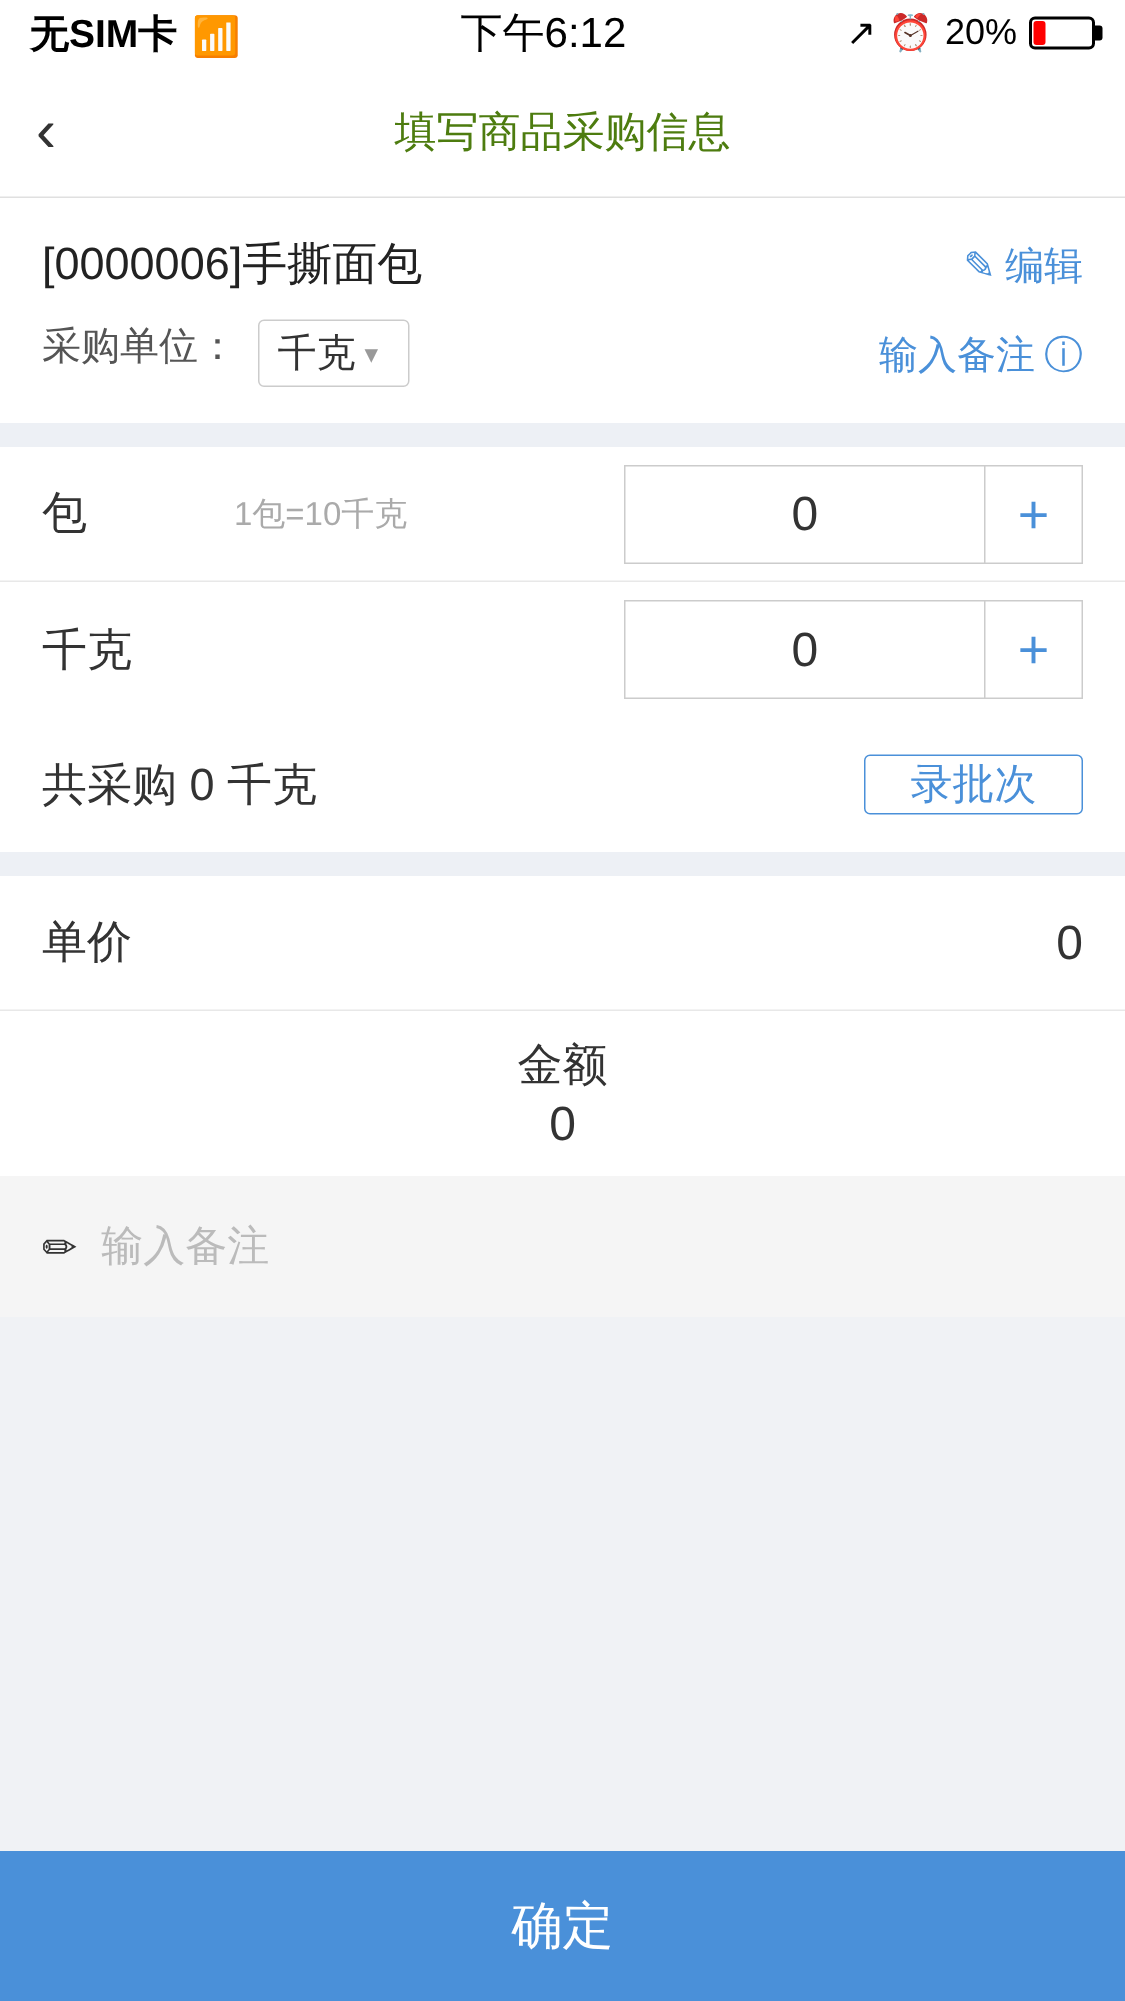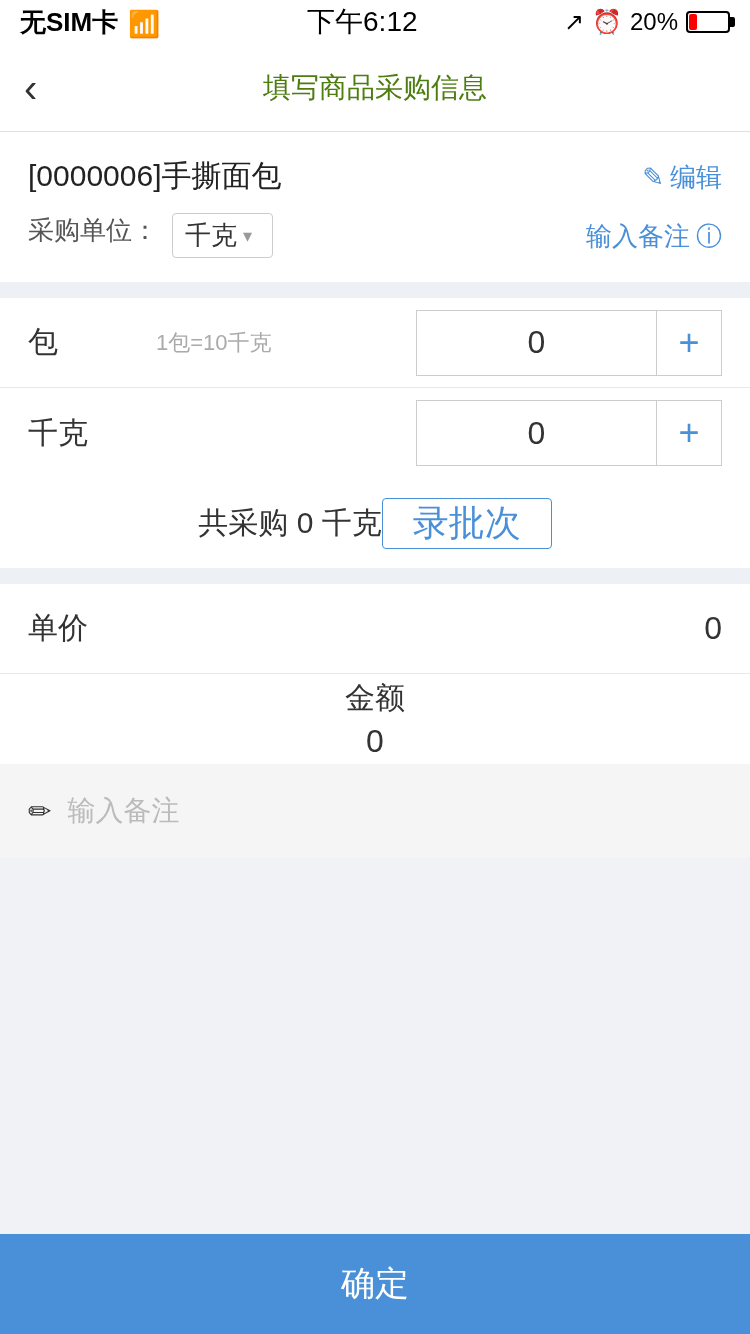"共采购 0 千克" .summary-row { justify-content: center -> space-between }
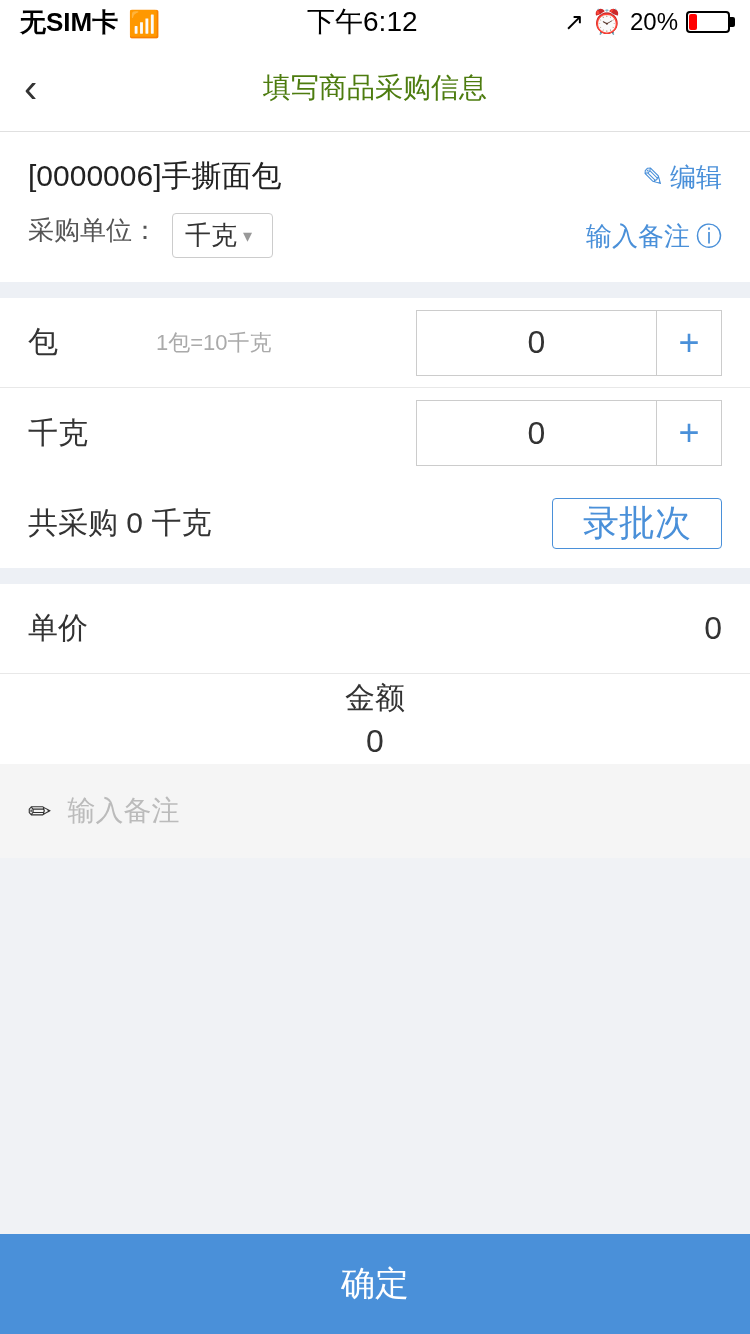"录批次" .batch-btn { font-size: 36px -> 28px }
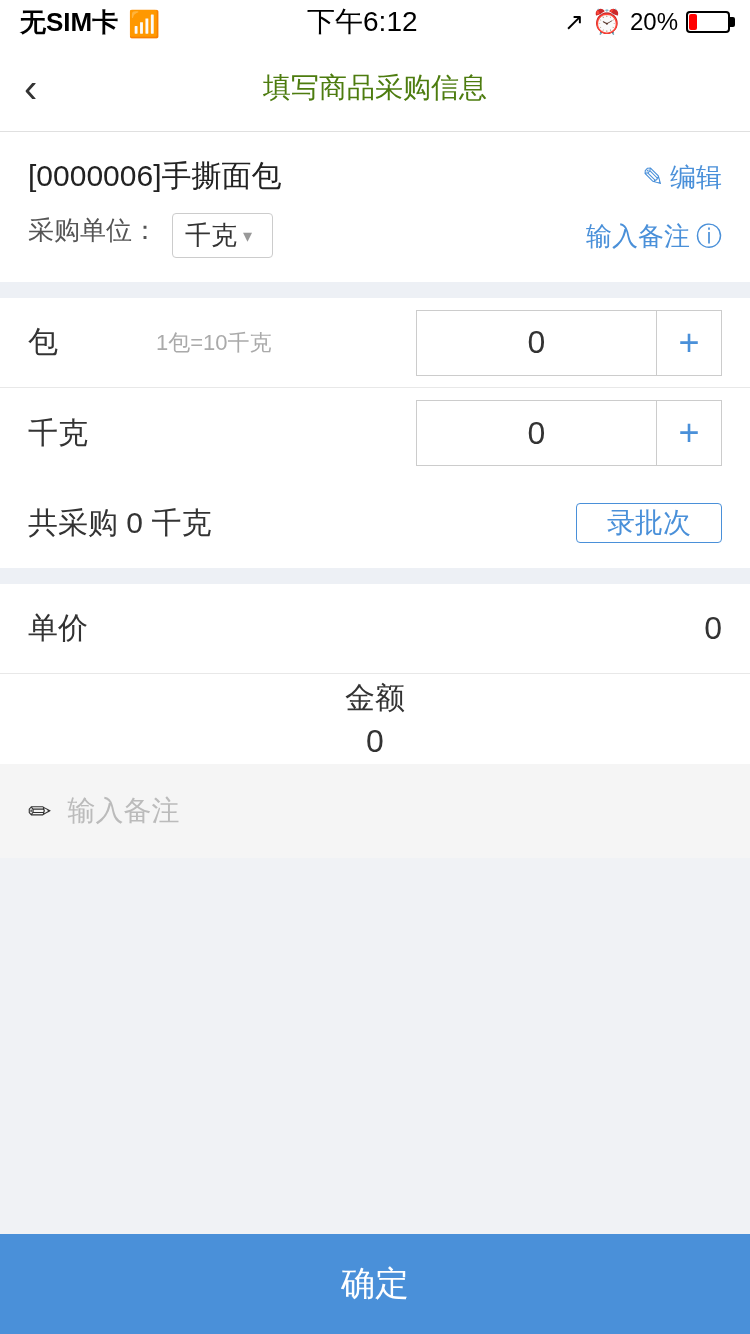"单价" .price-row { padding: 4px 28px -> 16px 28px }
